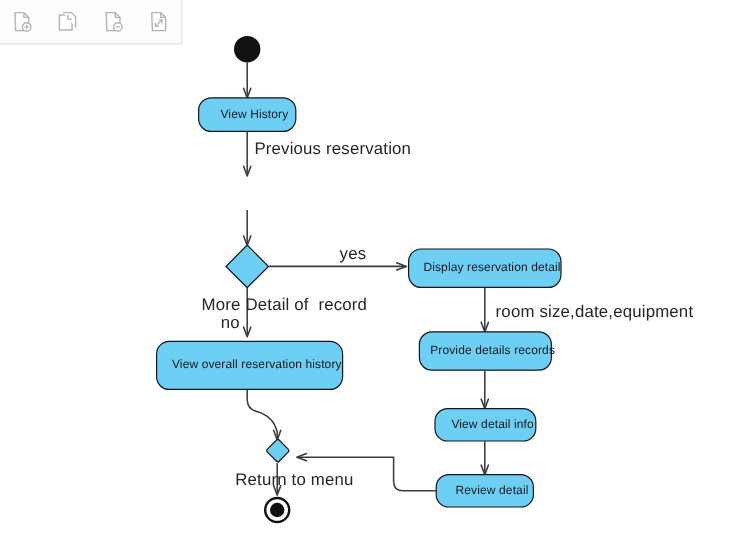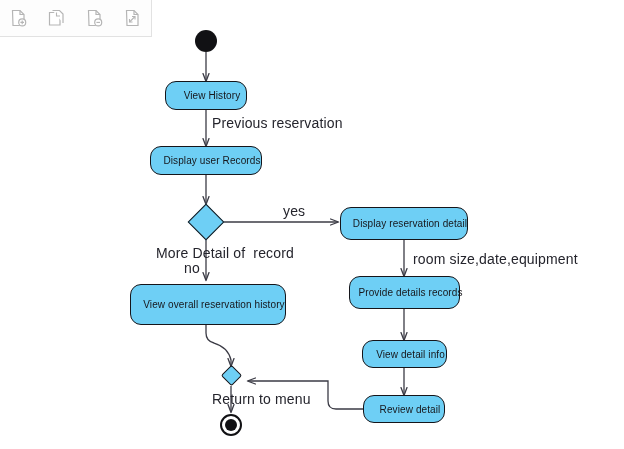"Display user Records" div.node { html: <div>Display user Records</div> -> none }
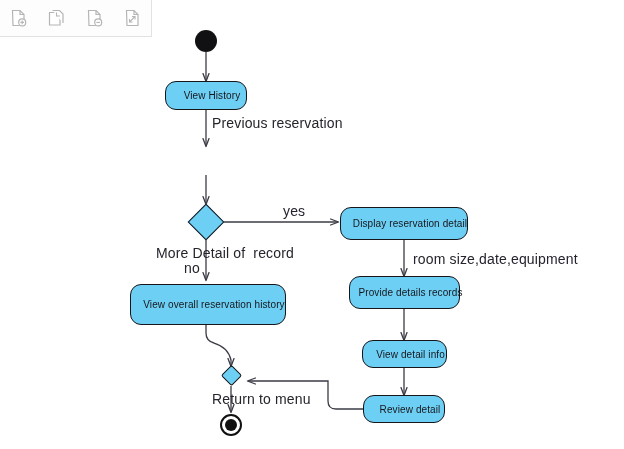"More Detail of record" div.edge-label { left: 136px -> 148px }
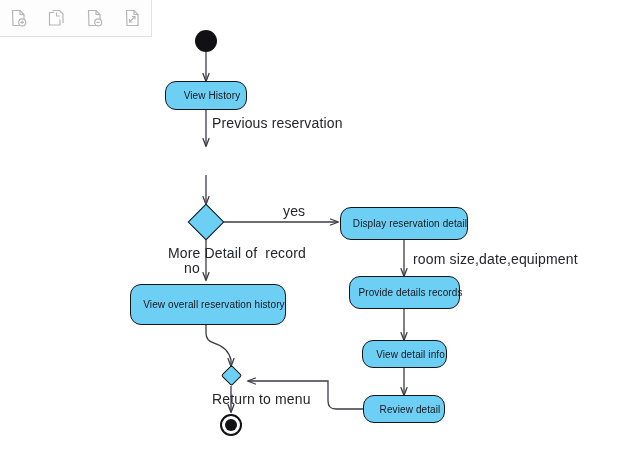"Return to menu" div.edge-label { margin-left: 16px -> none }
